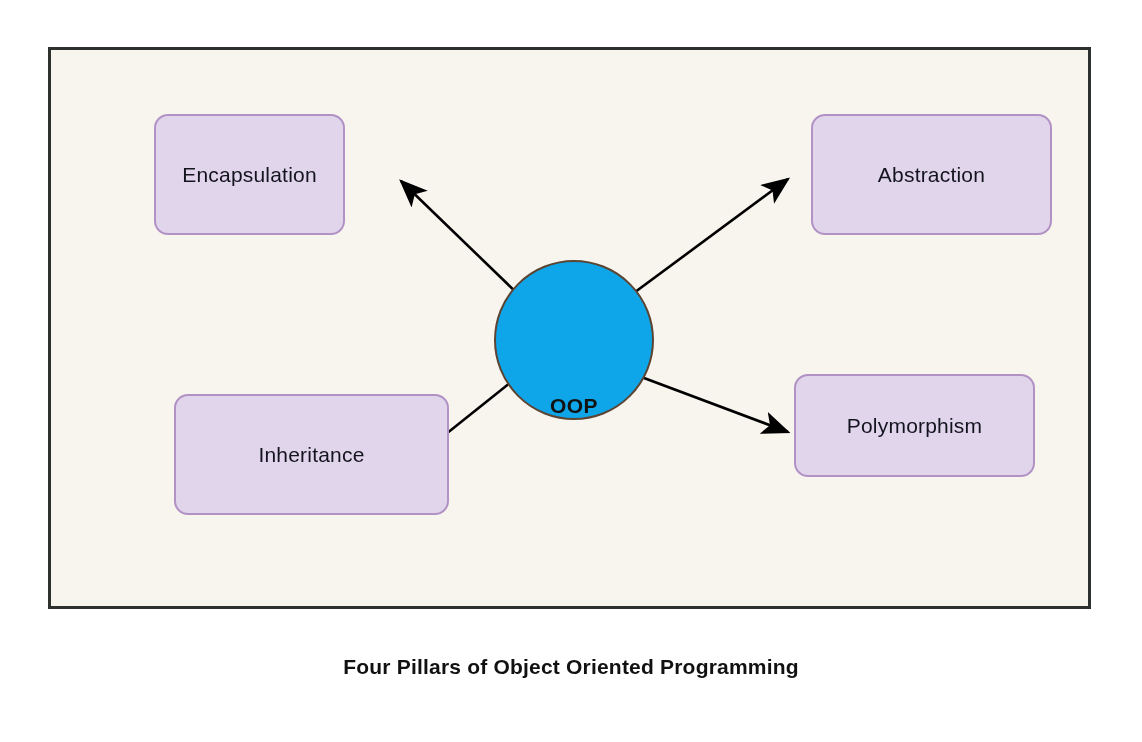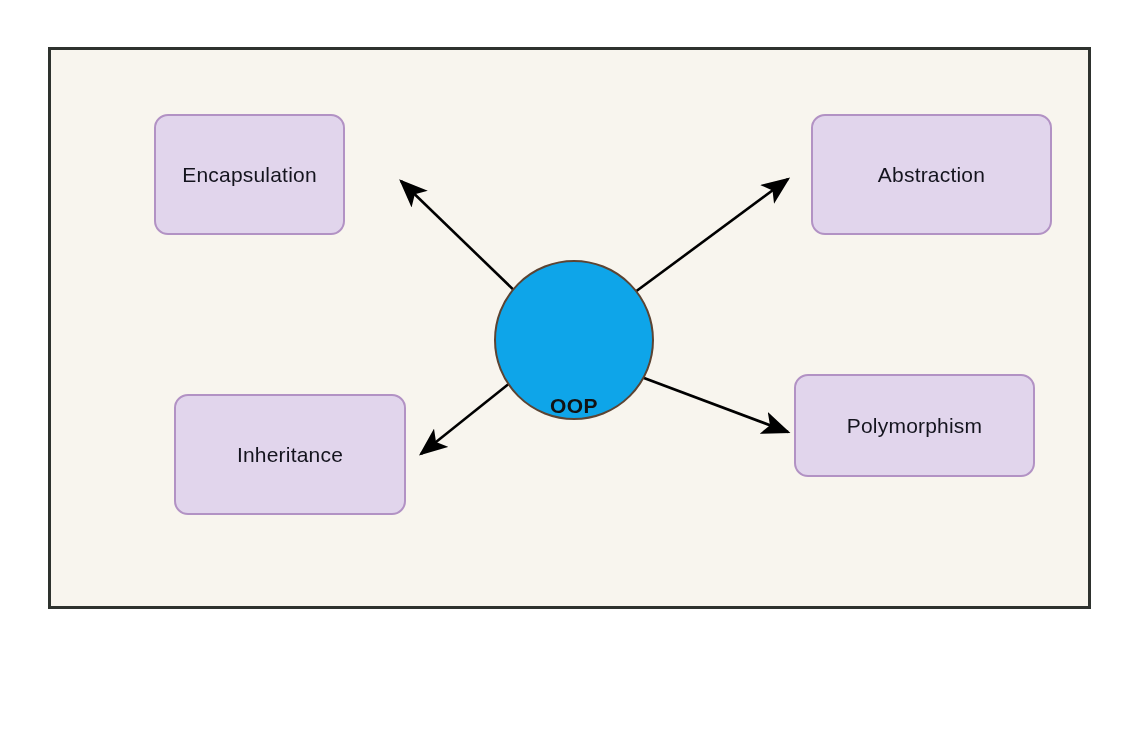"Inheritance" #node-inheritance { width: 232px -> 275px }
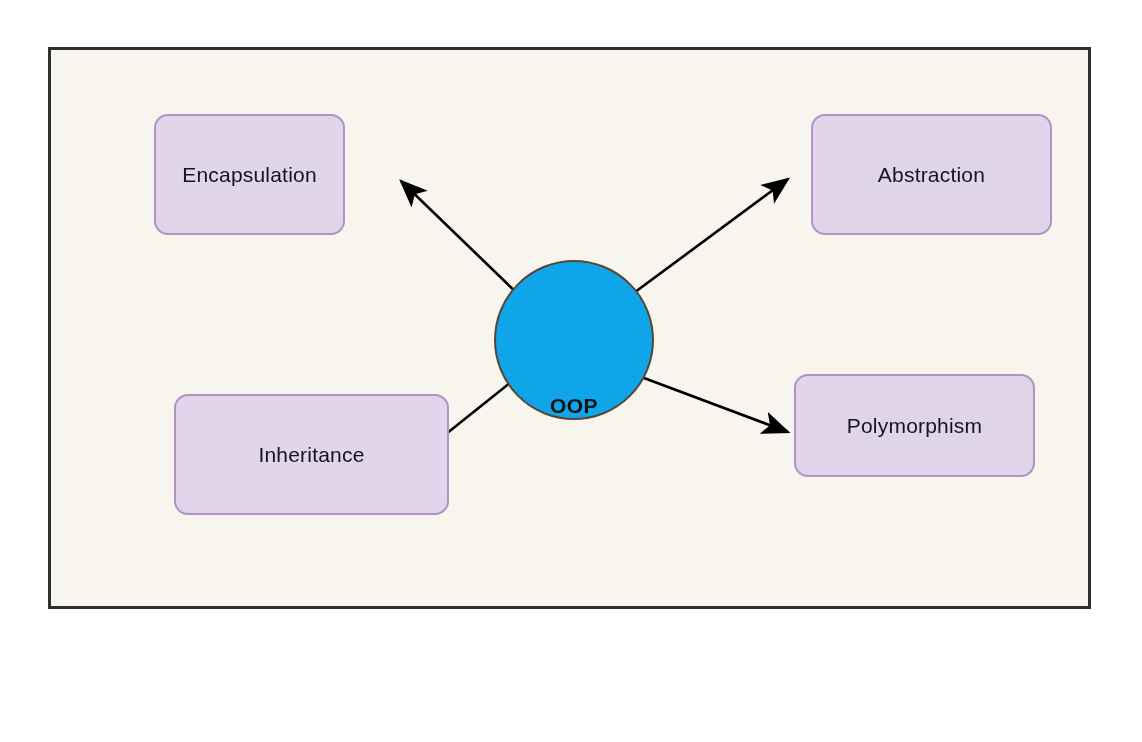"Four Pillars of Object Oriented" div { html: none -> <div>Four Pillars of Object Oriented Programming</div> }
